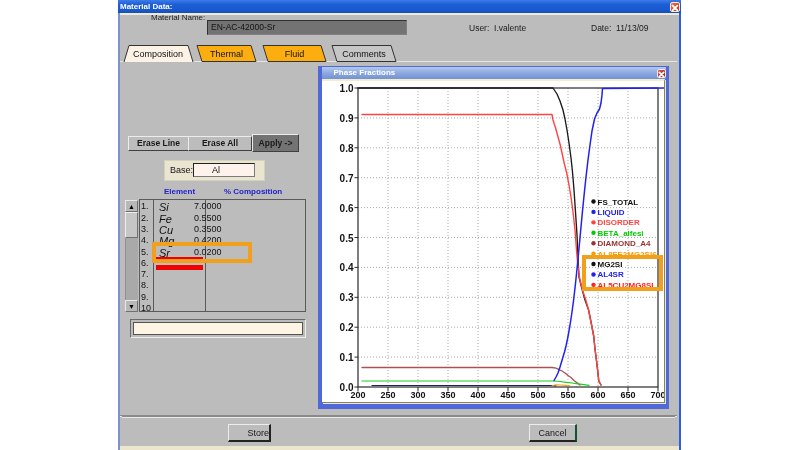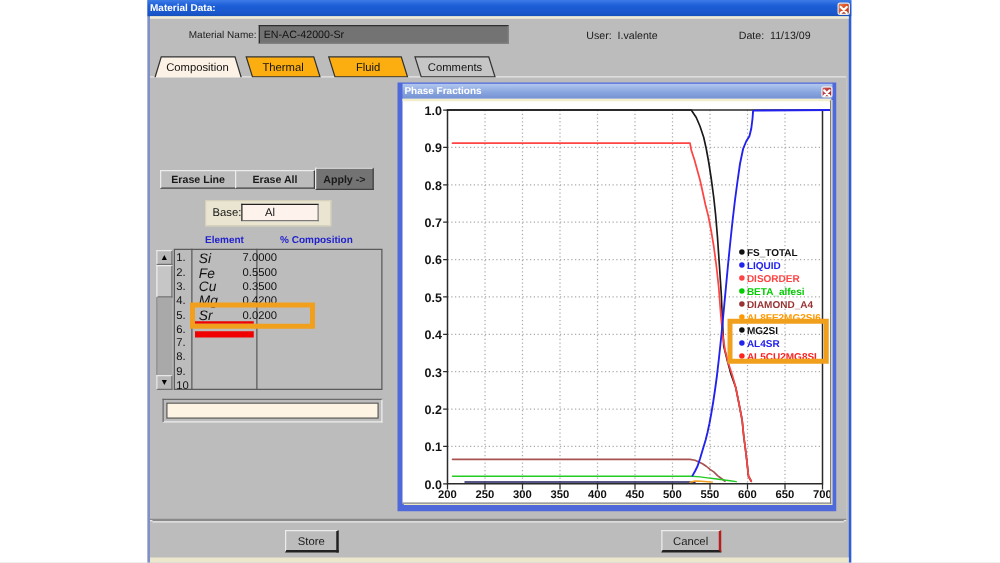"Material Name:" #mnlbl { top: 23px -> 13px }
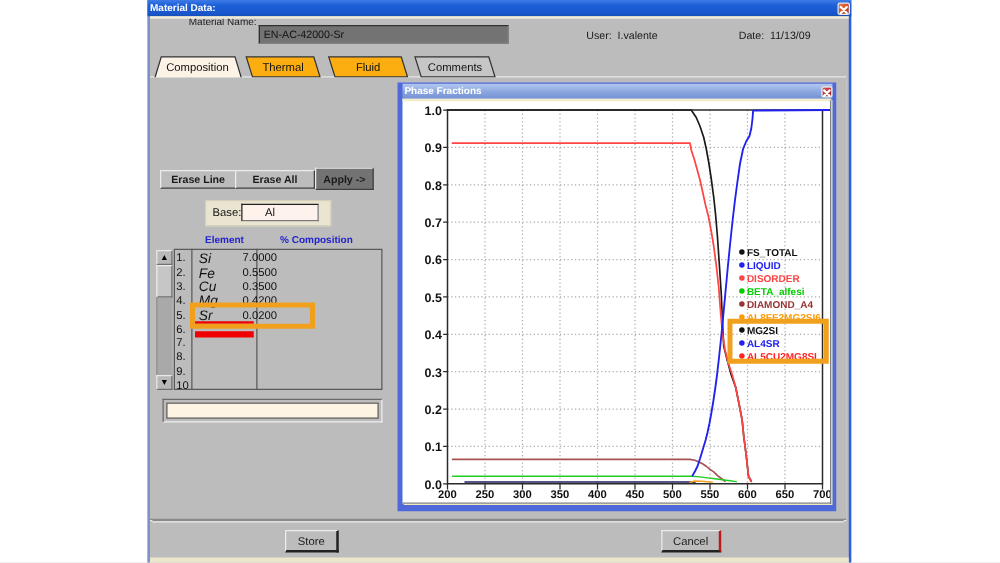"Phase Fractions" #ptitle { padding-left: 2px -> 12px }
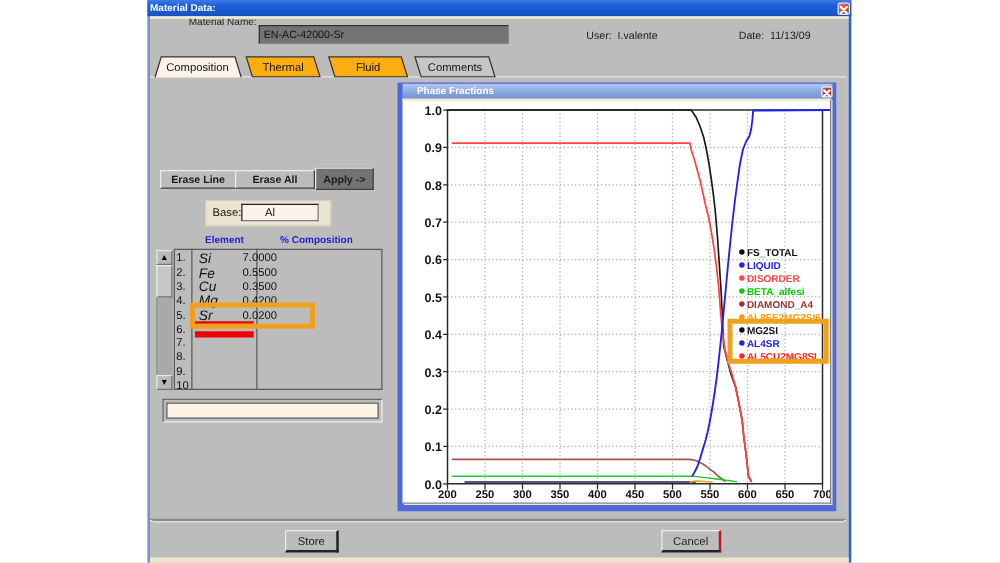"Store" #bstore { text-align: none -> right }
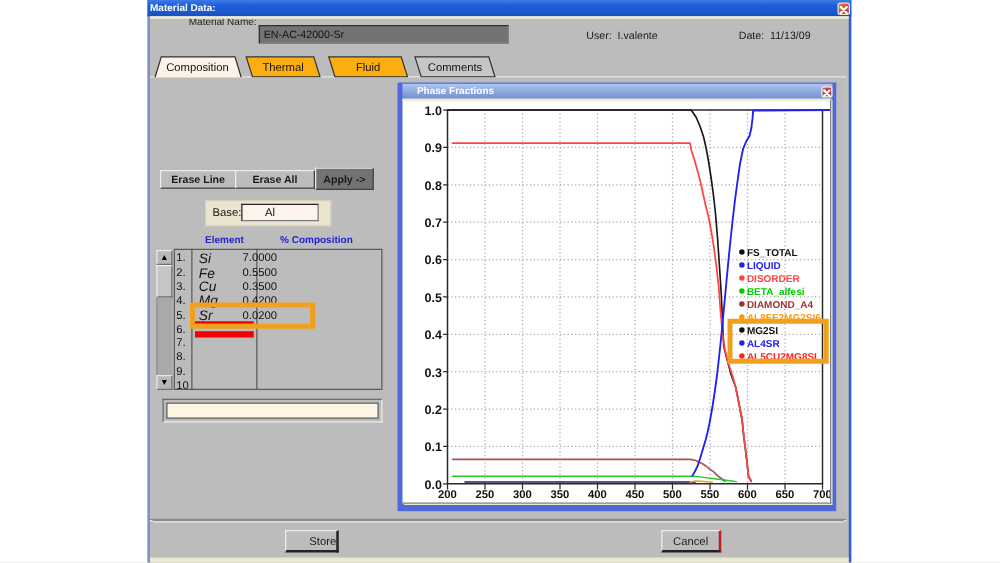"Cancel" #bcancel { border-right: 2px solid #b91c1c -> 2px solid #14532d }
